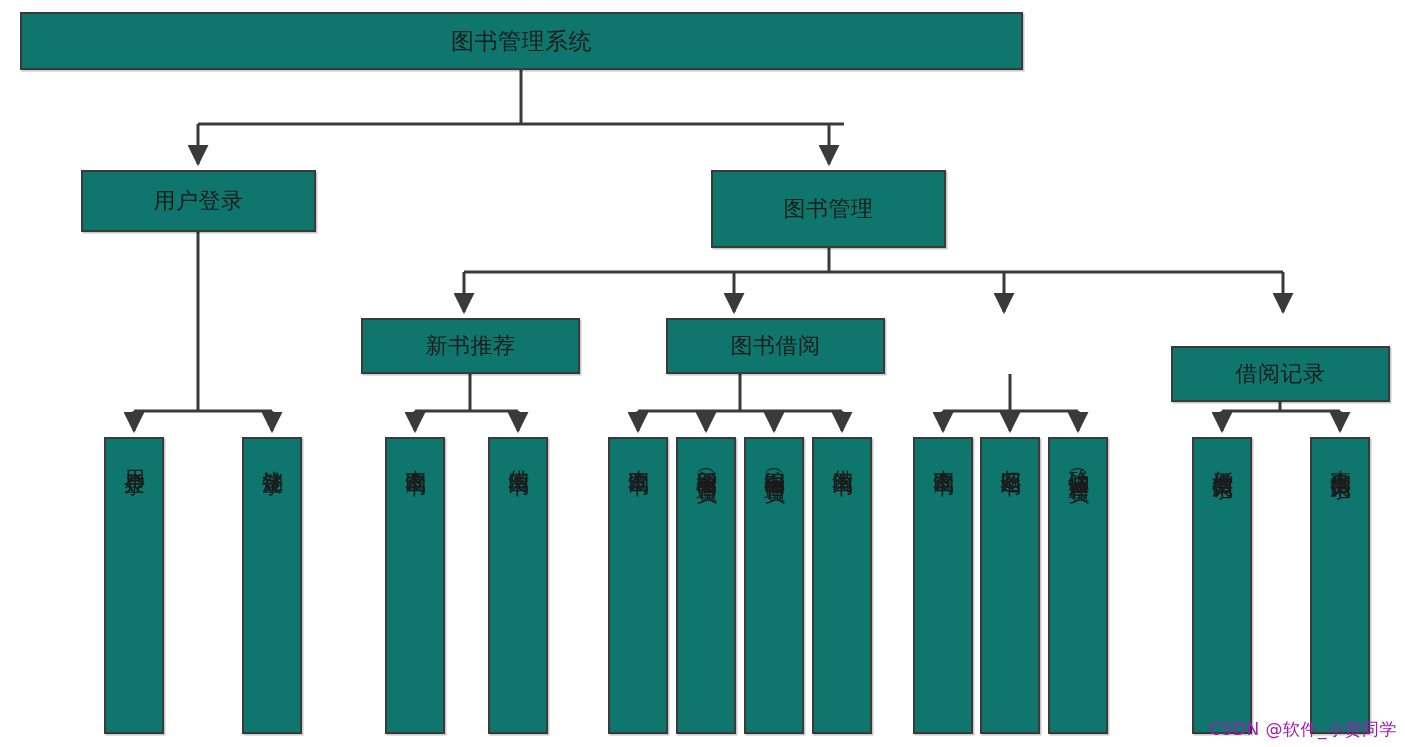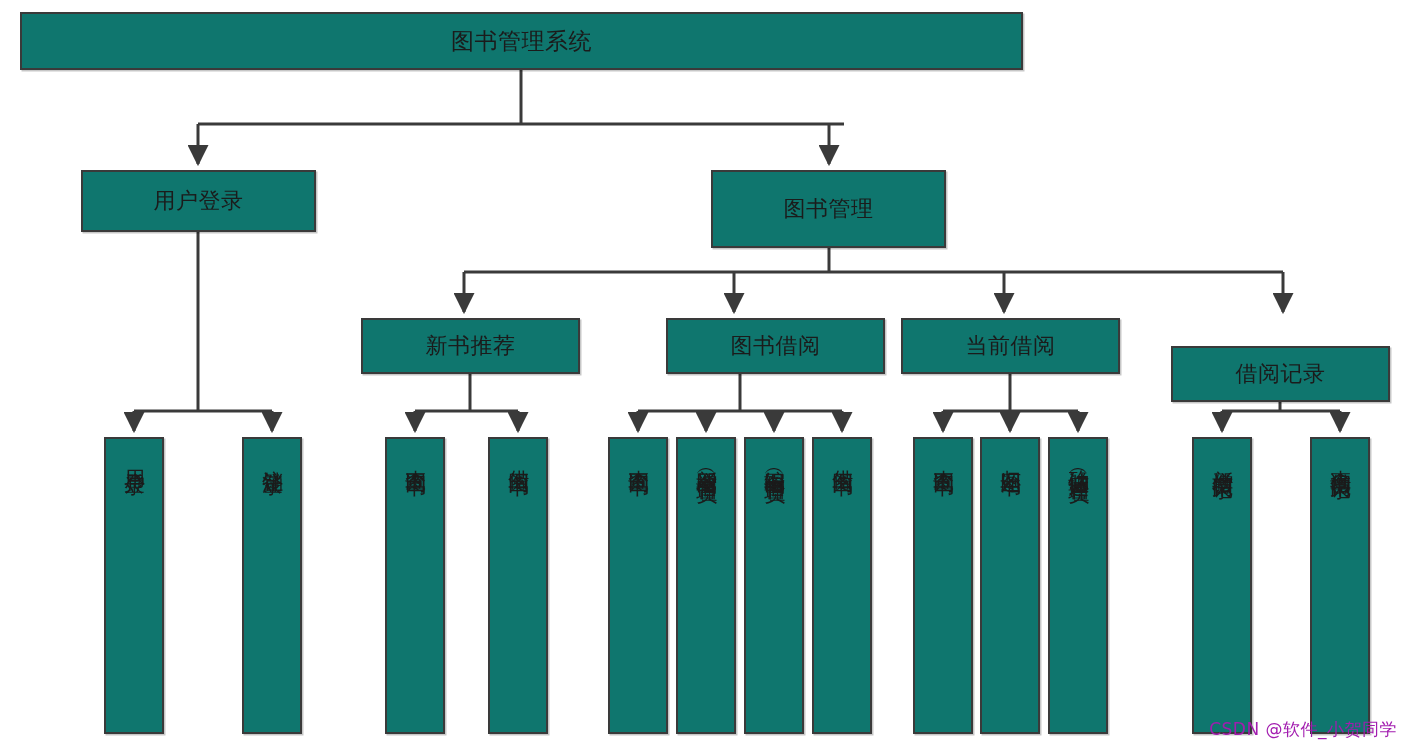"当前借阅" div.node { html: <div> <span>当前借阅</span> </div> -> none }
